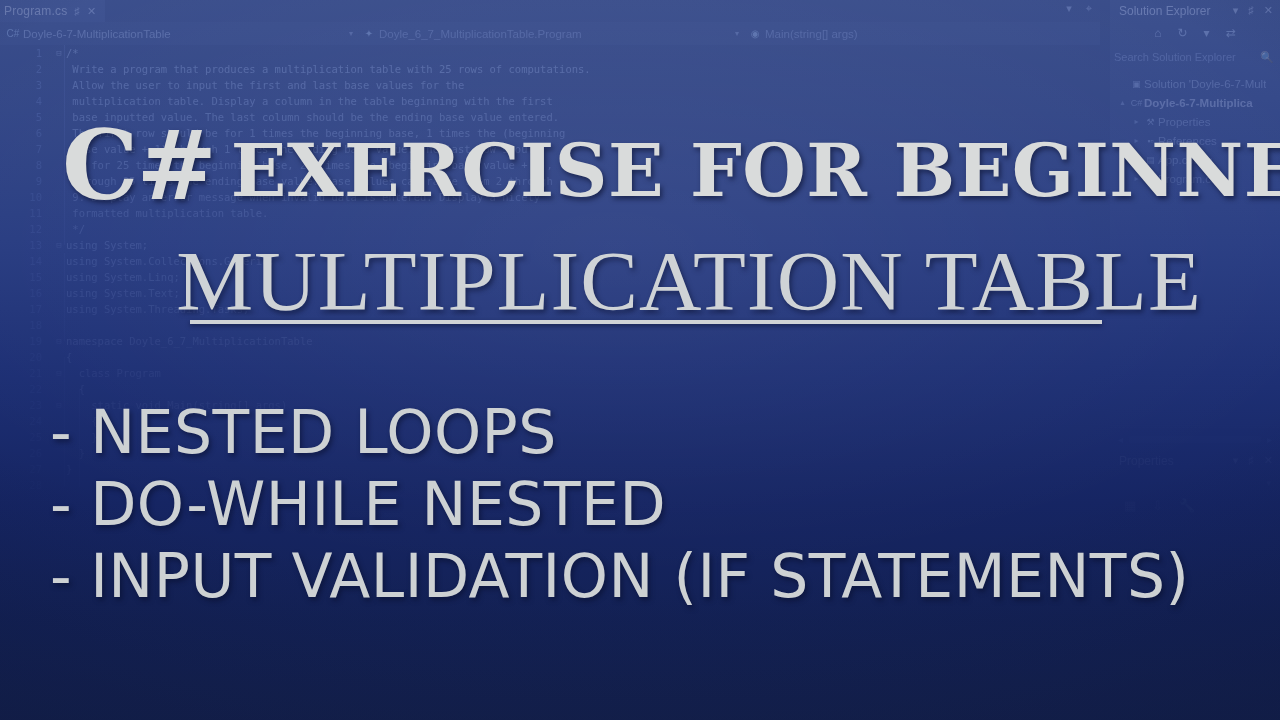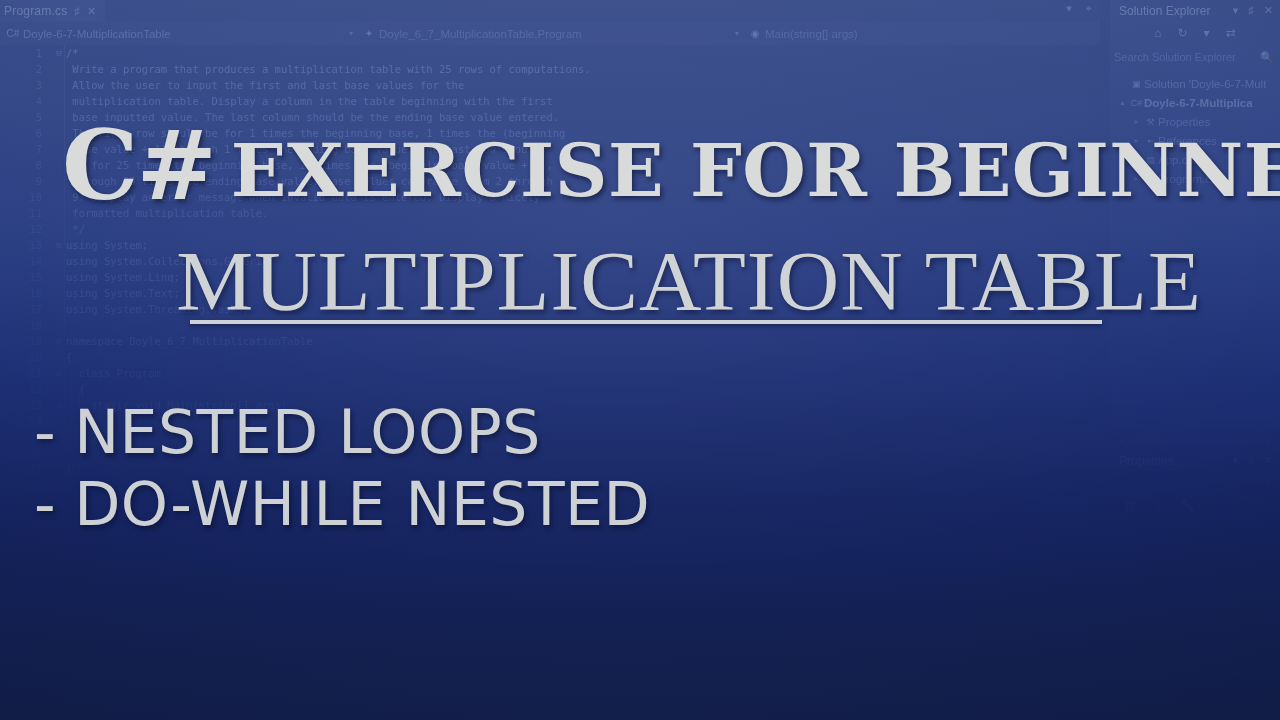"- NESTED LOOPS" .bullets { left: 34px -> 50px }
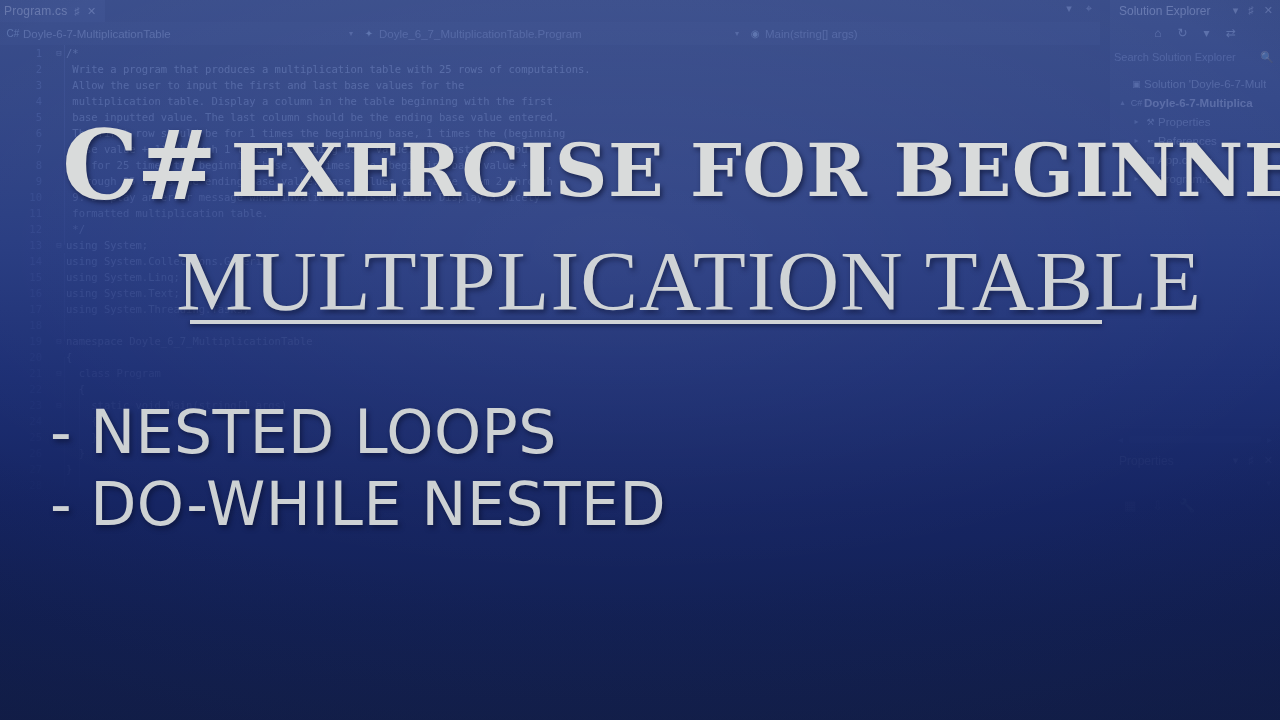"- INPUT VALIDATION (IF STATEMENTS)" div.bullet { html: none -> <div><span>-</span><span>INPUT VALIDATION (IF STATEMENTS)</span></div> }
